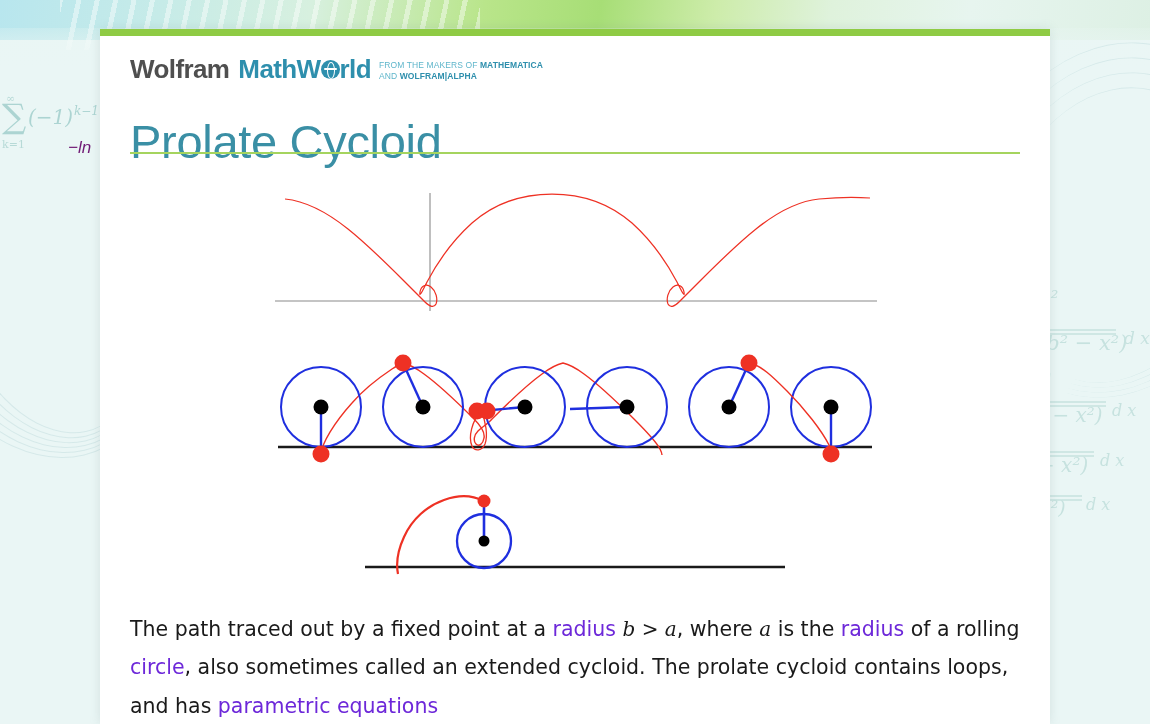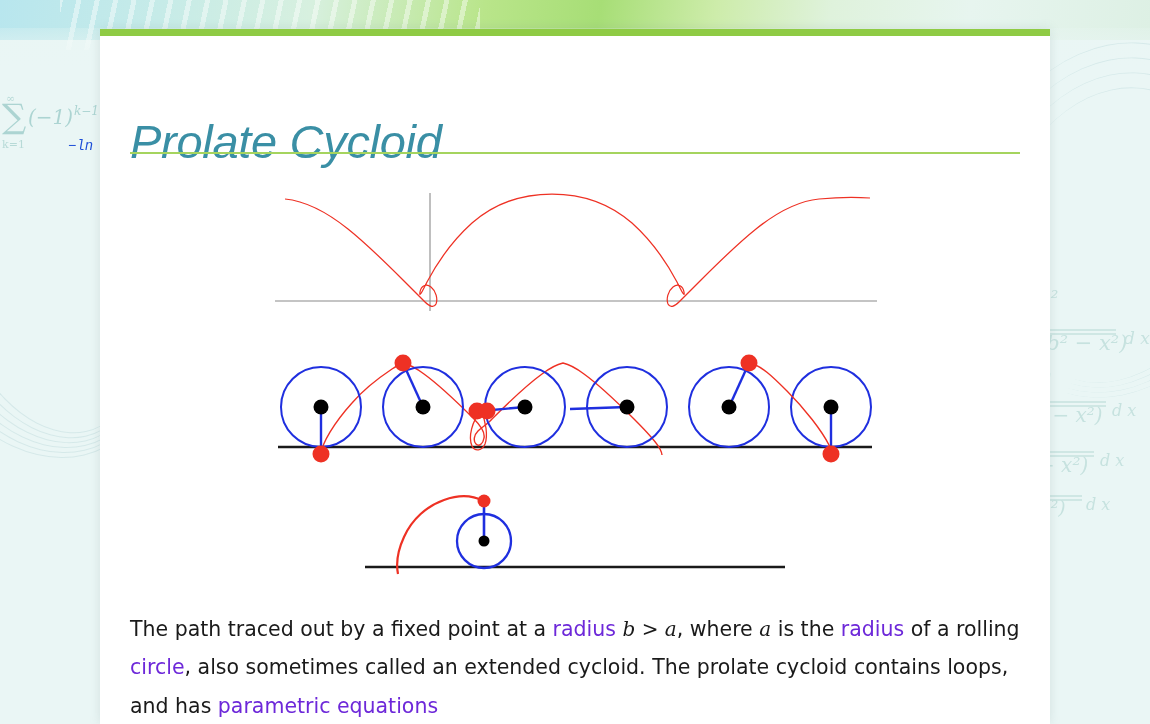"Wolfram" div { html: none -> <div> <span>Wolfram</span> <span> <span>MathW</span> <span></span> <span>rld</span> </span> <span> <span><span>FROM THE MAKERS OF </span><b>MATHEMATICA</b></span><br> <span><span>AND </span><b>WOLFRAM|ALPHA</b></span> </span> </div> }
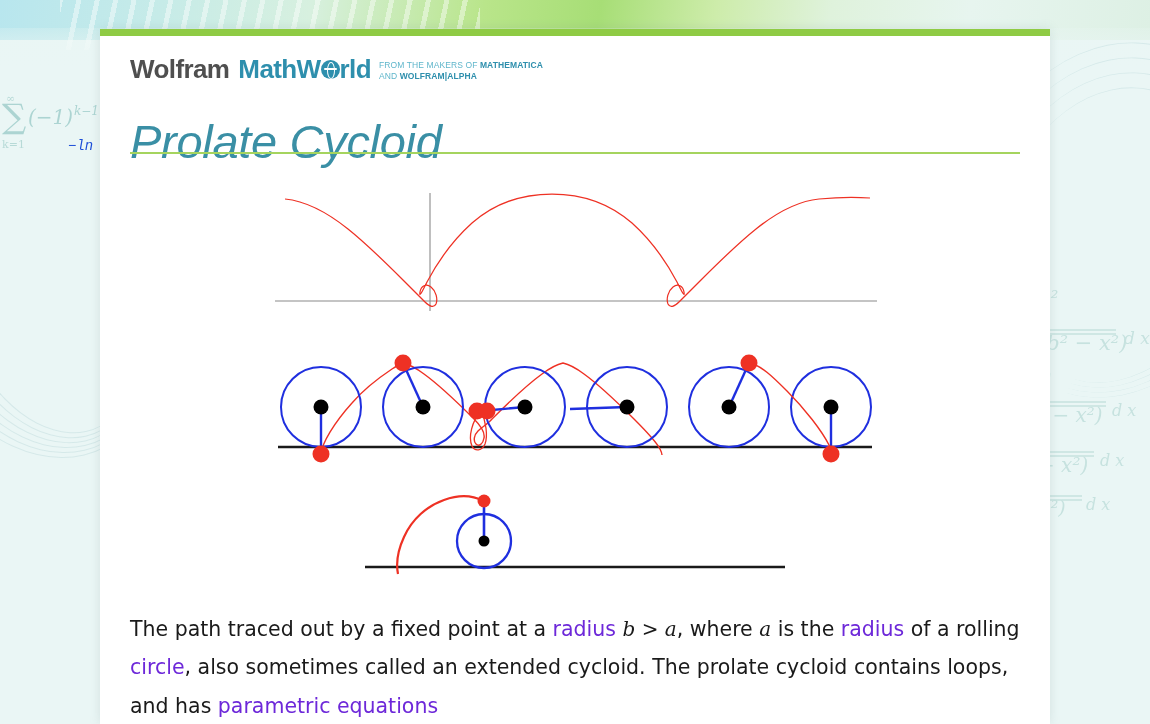"−ln" div { color: #1d4ed8 -> #701a75; font-family: Liberation Mono, monospace -> Liberation Sans, sans-serif; font-size: 14px -> 17px }
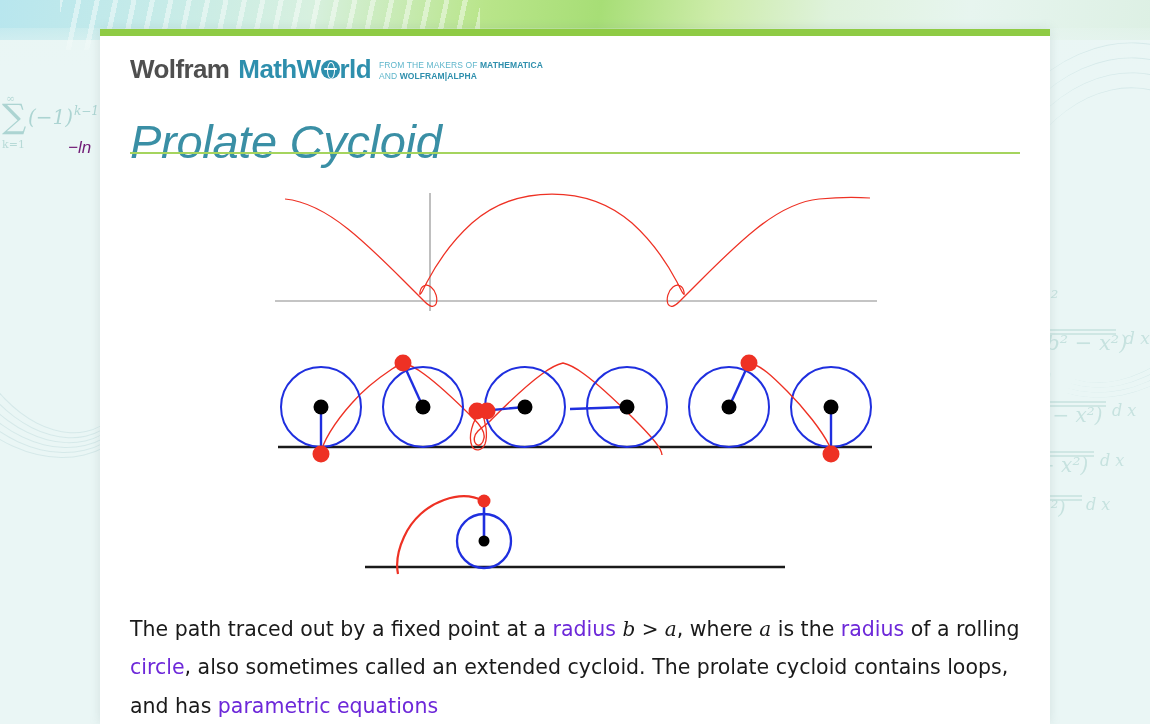"Prolate Cycloid" #page-title { font-style: italic -> none }
